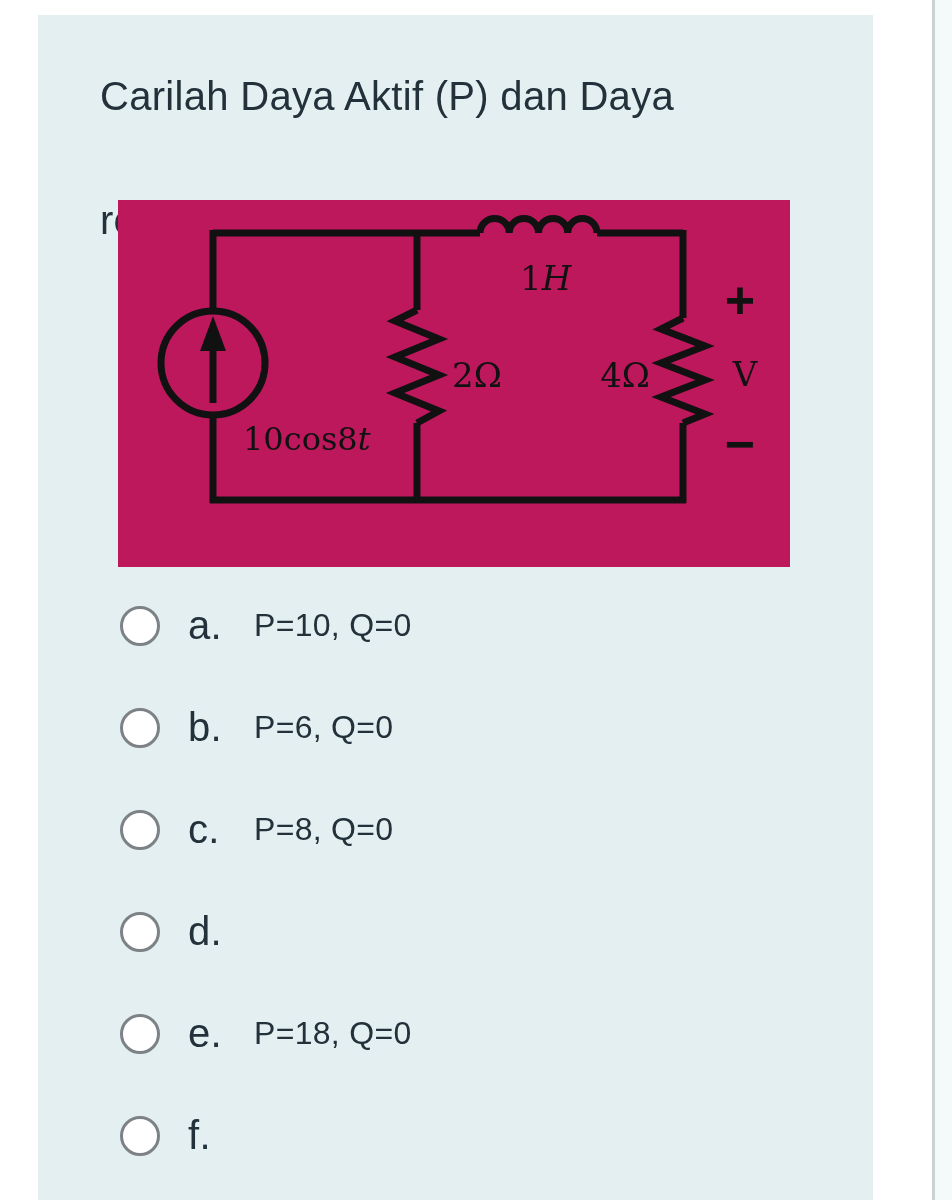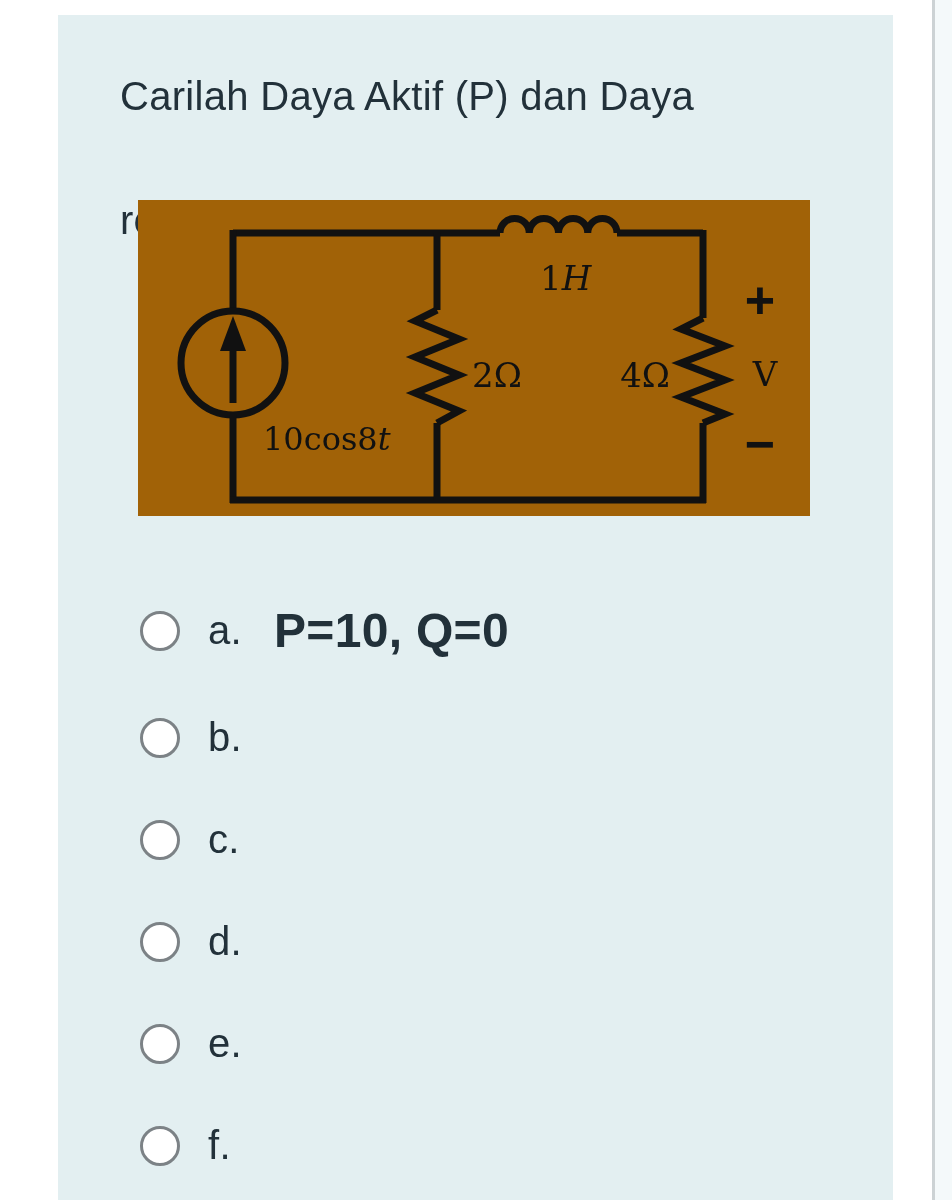"Carilah Daya Aktif (P) dan" .panel { margin-left: 20px -> none }
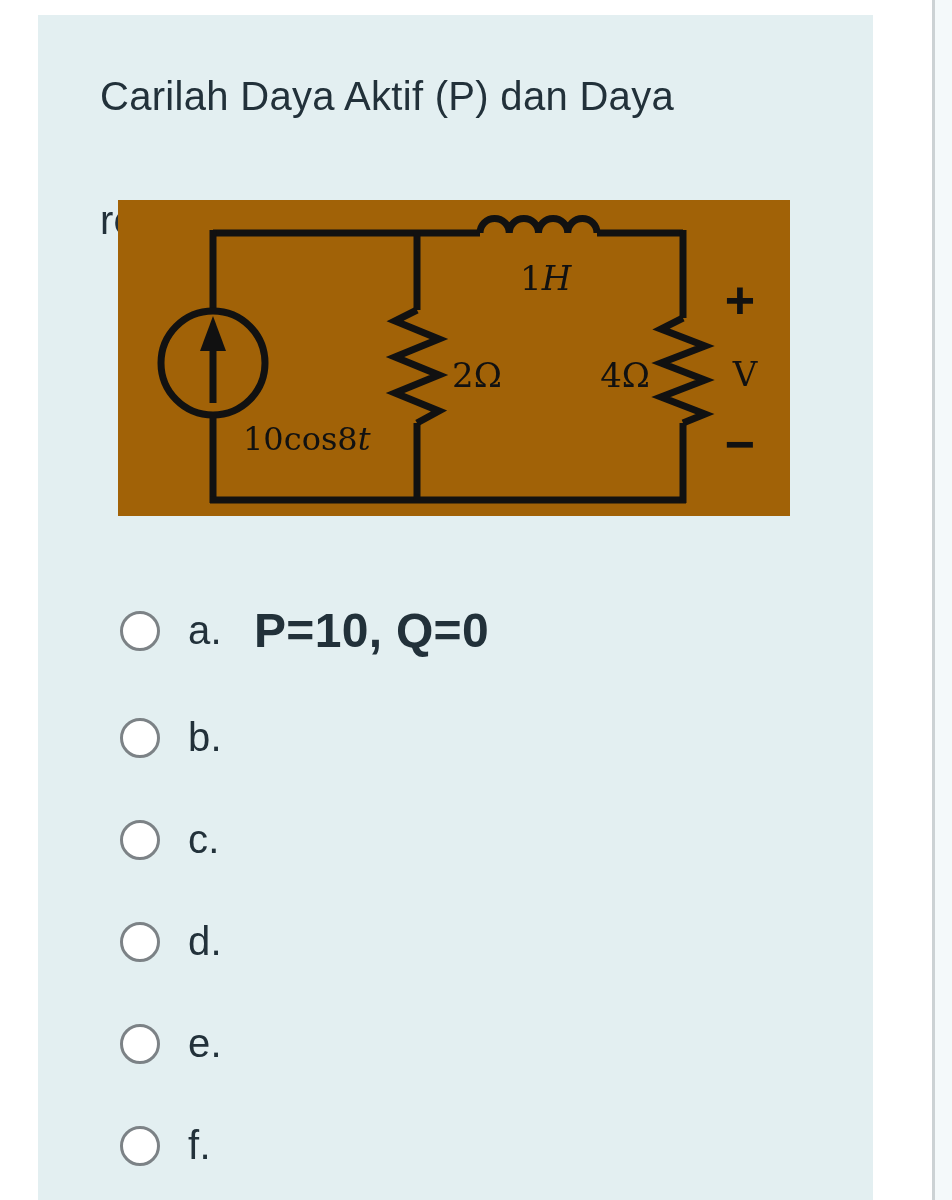"1H" .circuit-box { background: #a16207 -> #be185d; height: 316px -> 367px }
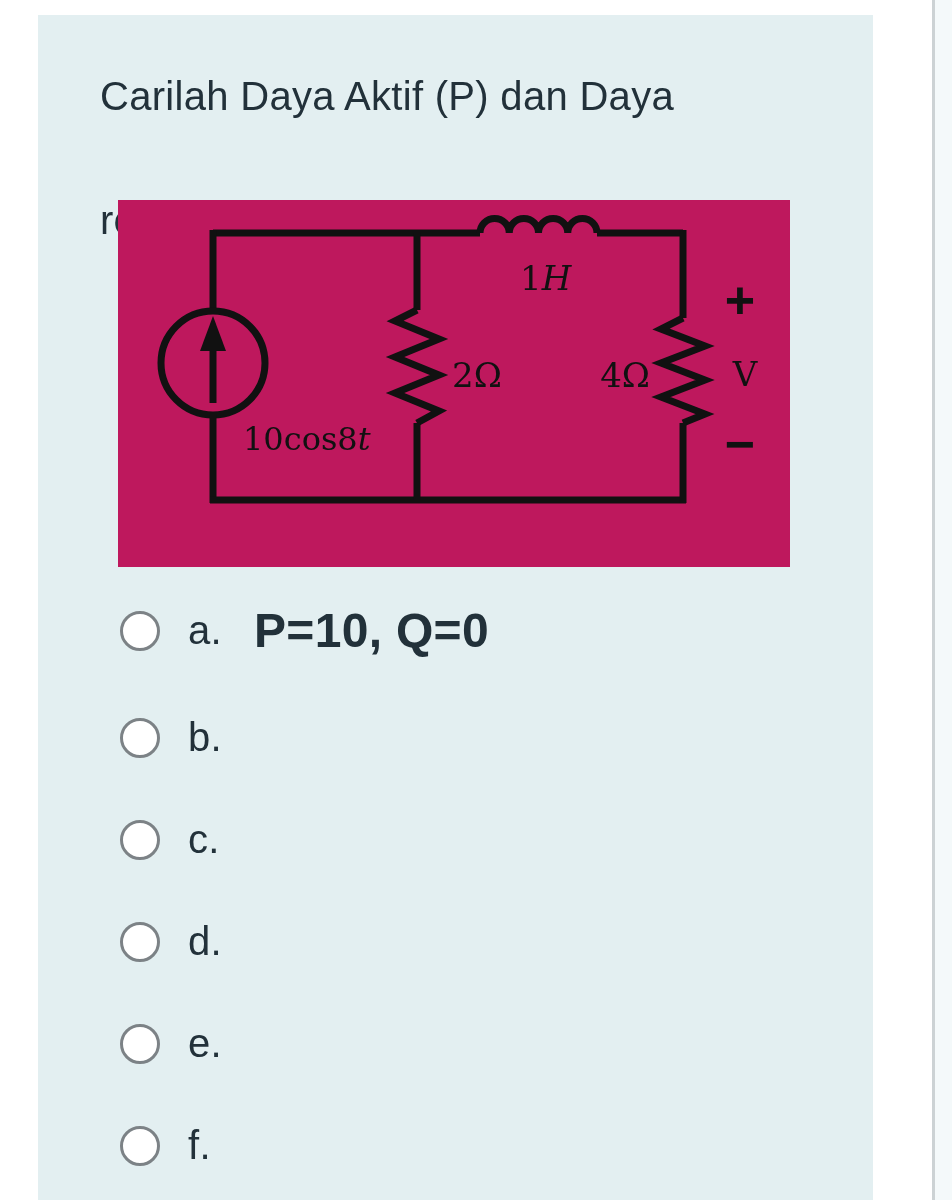"P=10, Q=0" .opt-text { font-size: 48px -> 32px; font-weight: 700 -> 400 }
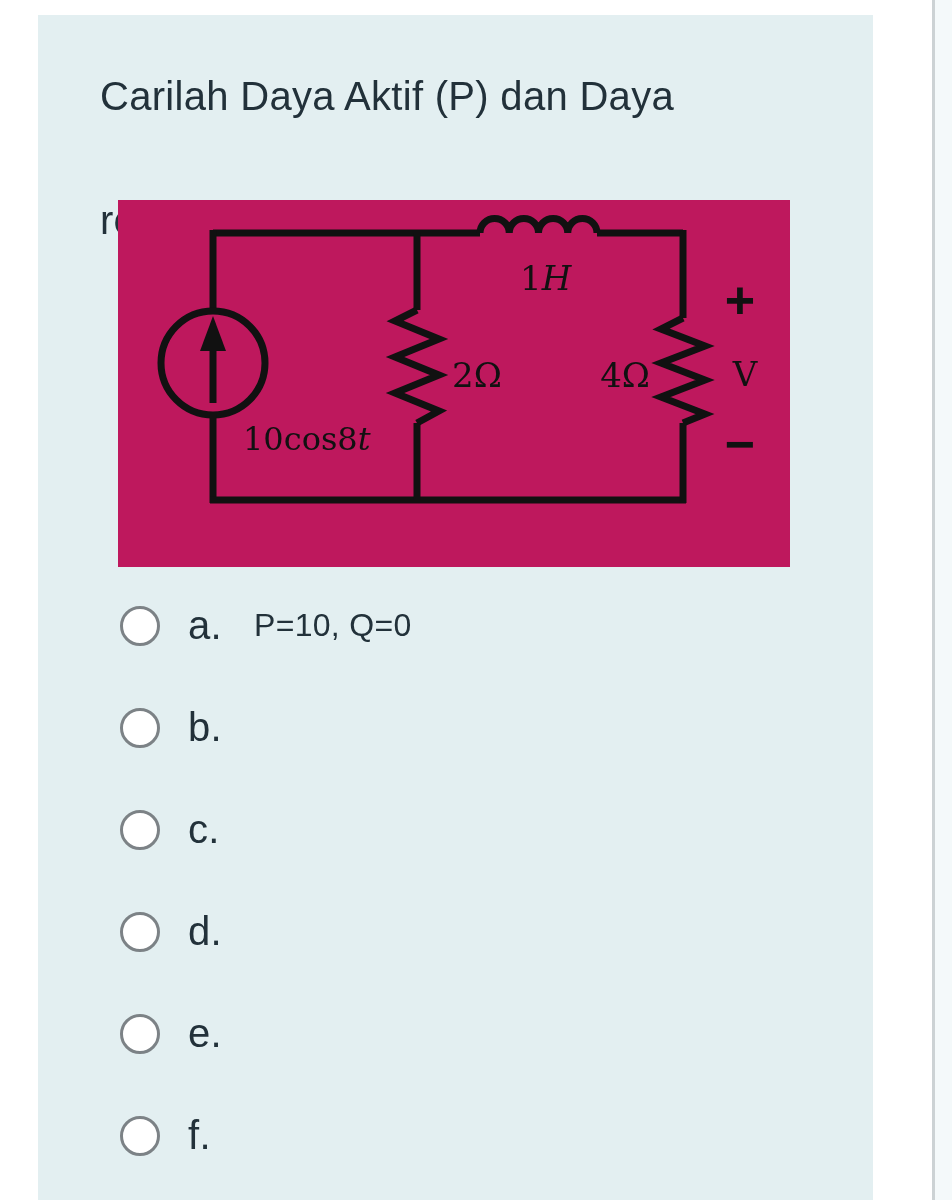"P=6, Q=0" div.opt-text { html: none -> <div>P=6, Q=0</div> }
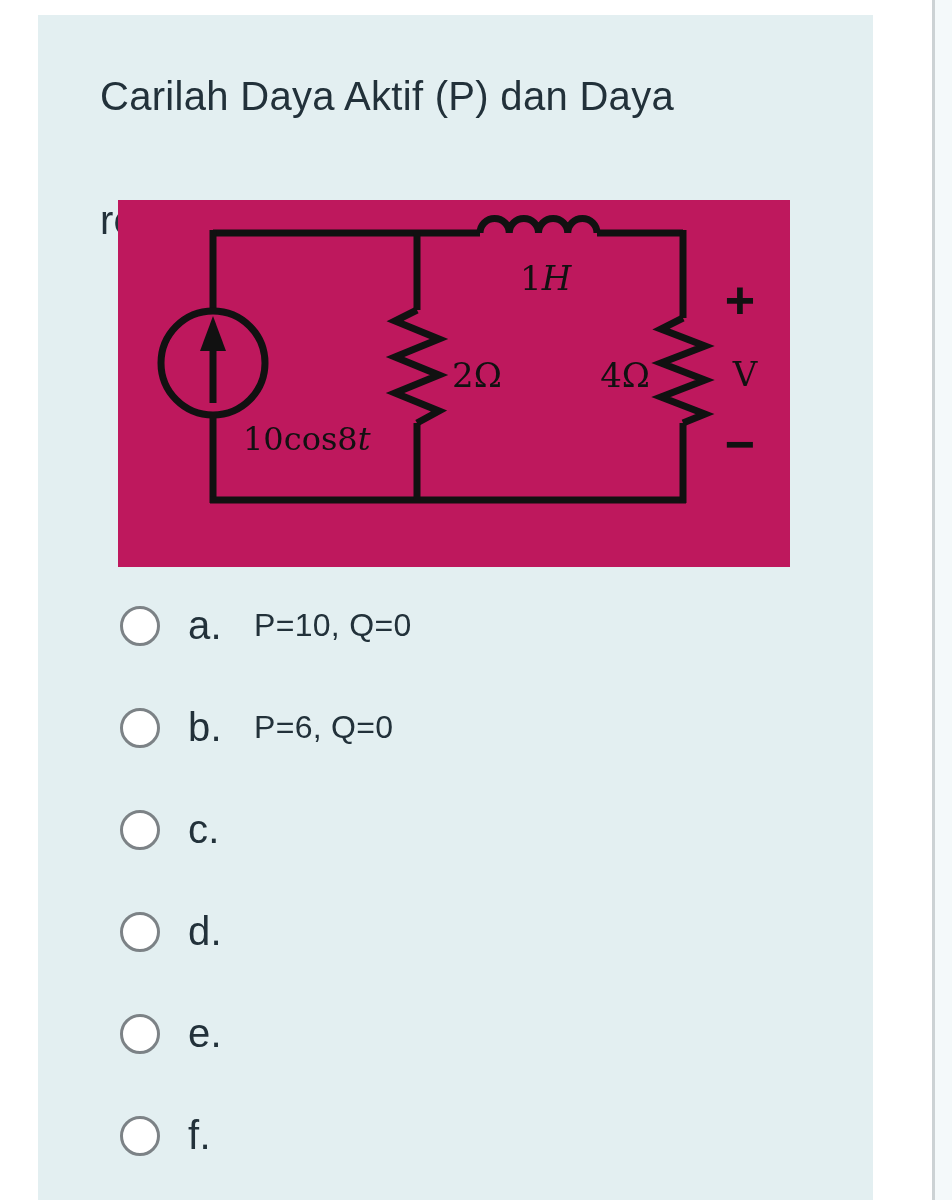"P=8, Q=0" div.opt-text { html: none -> <div>P=8, Q=0</div> }
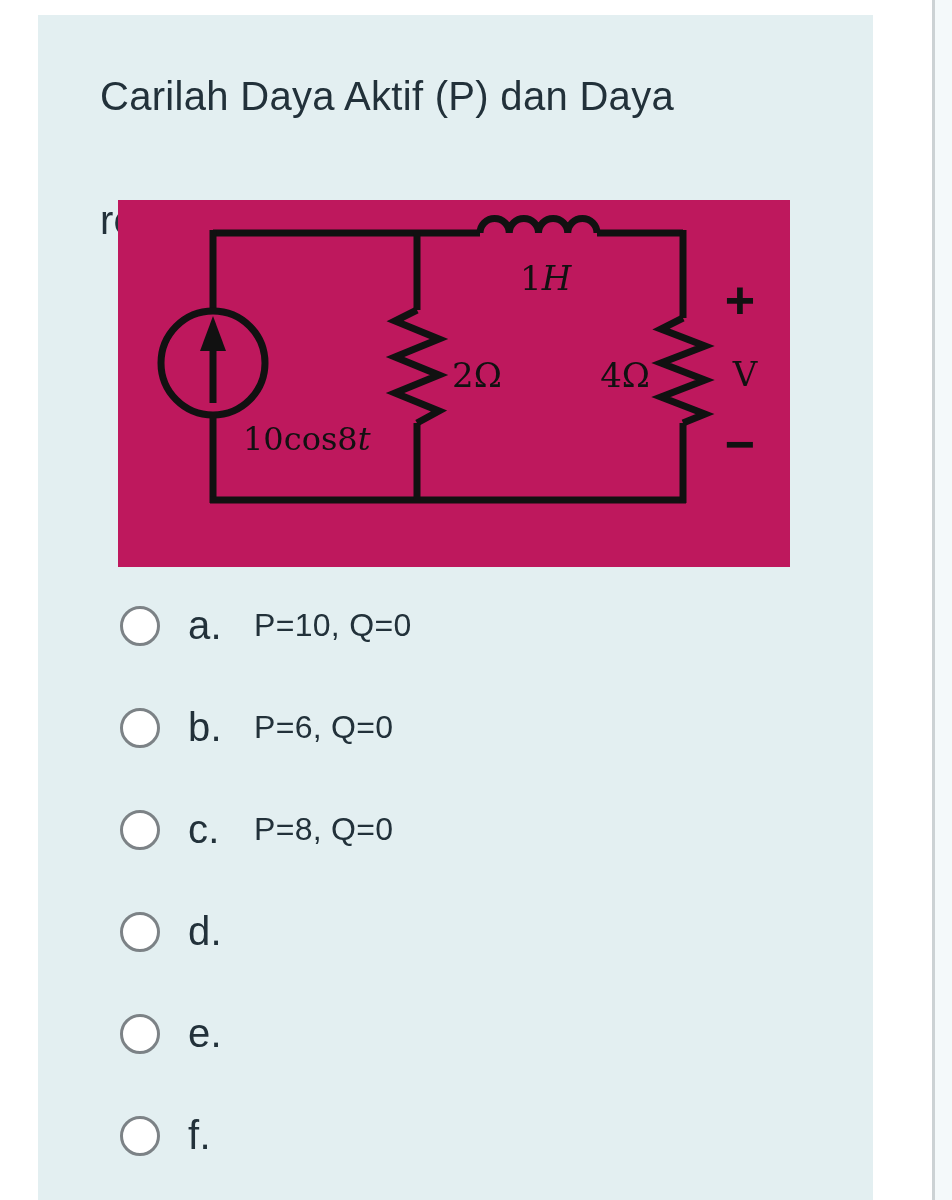"P=18, Q=0" div.opt-text { html: none -> <div>P=18, Q=0</div> }
